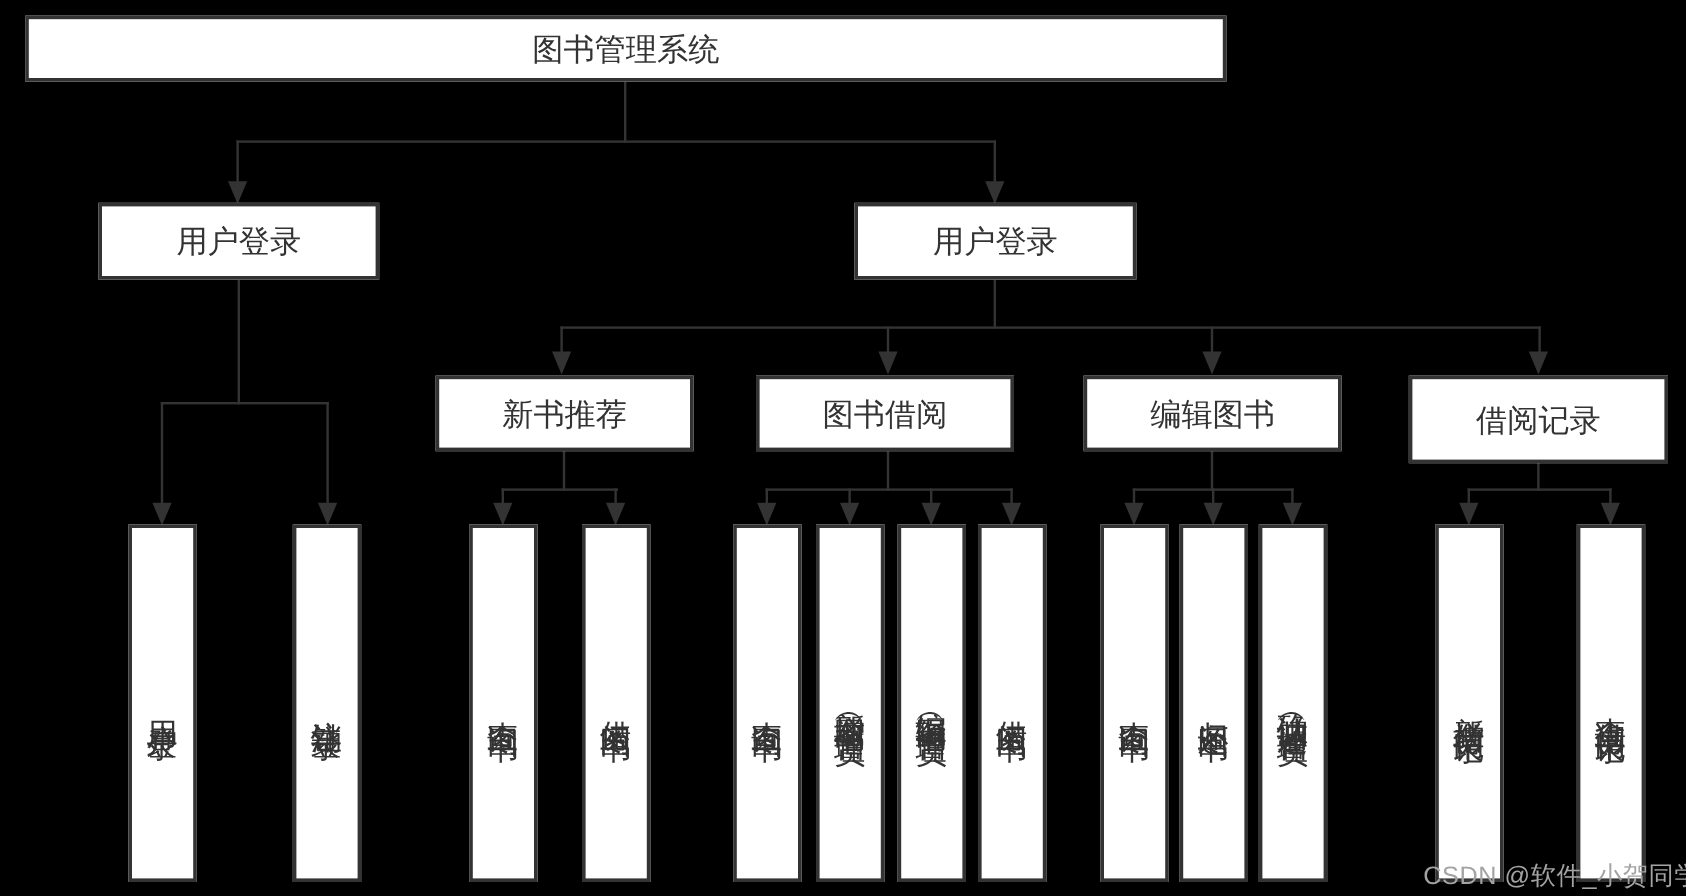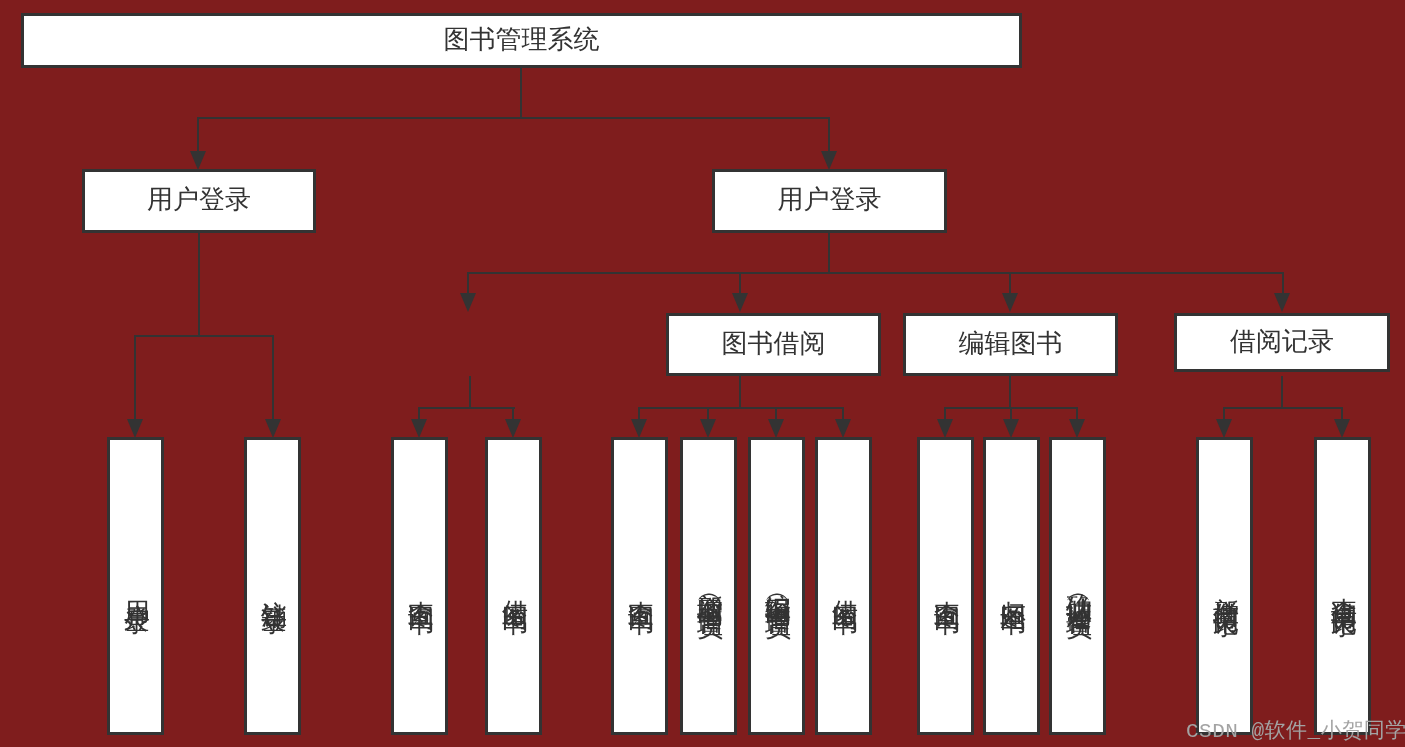"图书管理系统" #canvas { background: #7f1d1d -> #000000; font-family: Liberation Mono, monospace -> Liberation Sans, sans-serif }
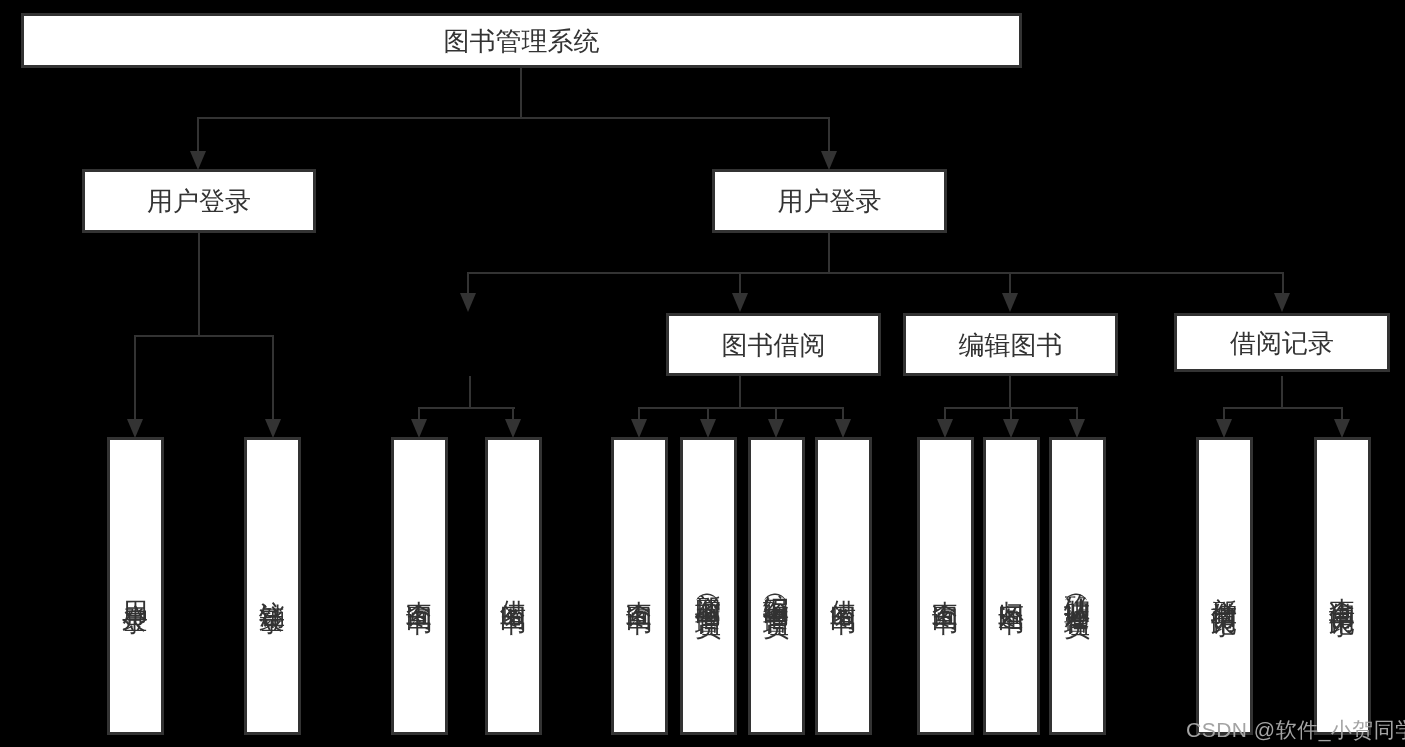"新书推荐" div.node { html: none -> <div>新书推荐</div> }
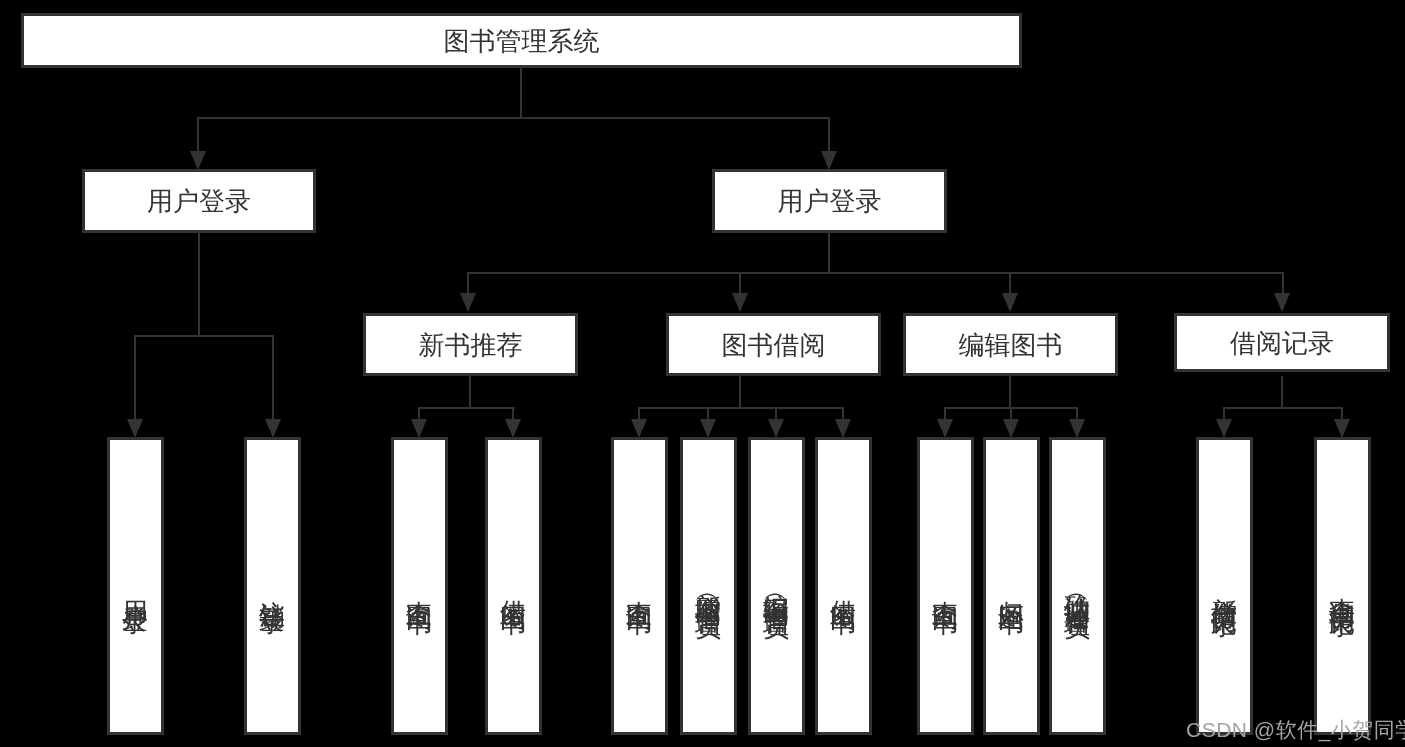"图书借阅" div.node { left: 666px -> 630px }
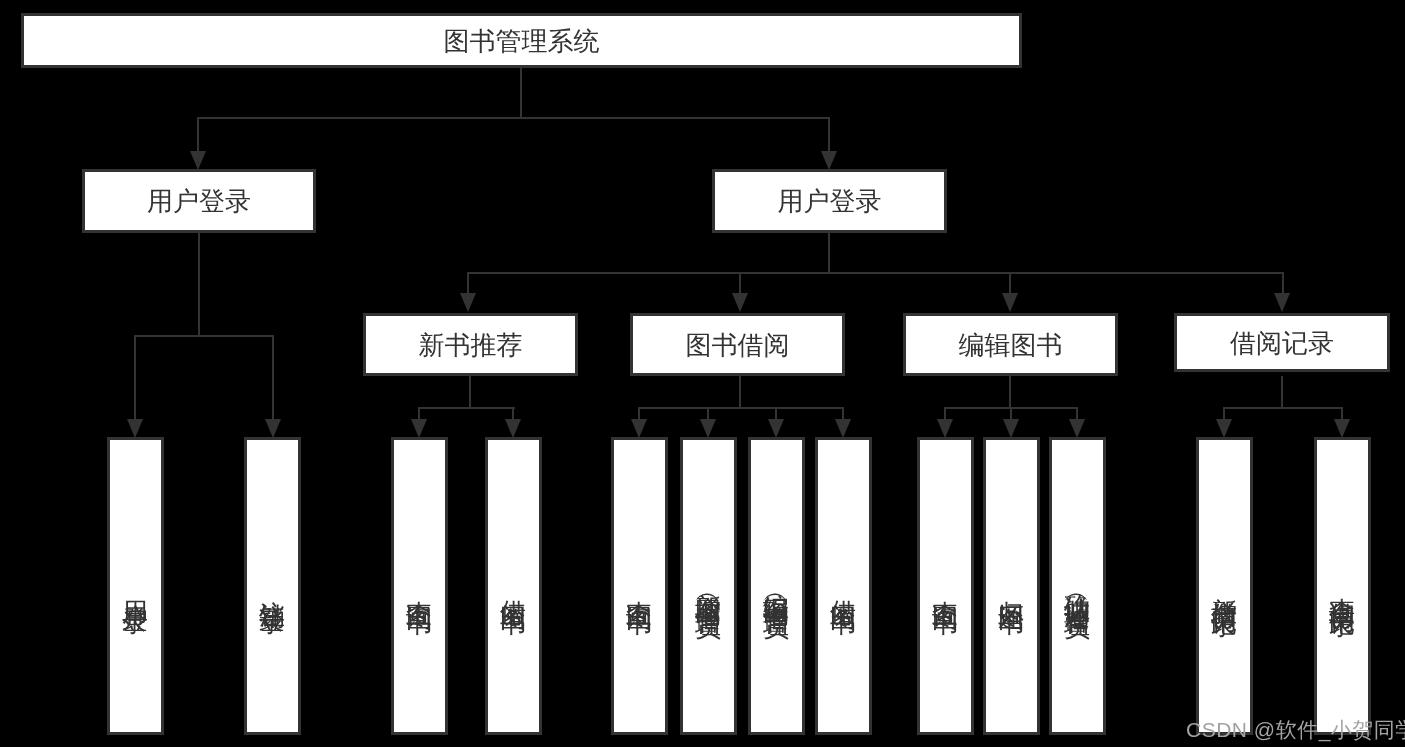"借阅记录" div.node { height: 59px -> 73px }
